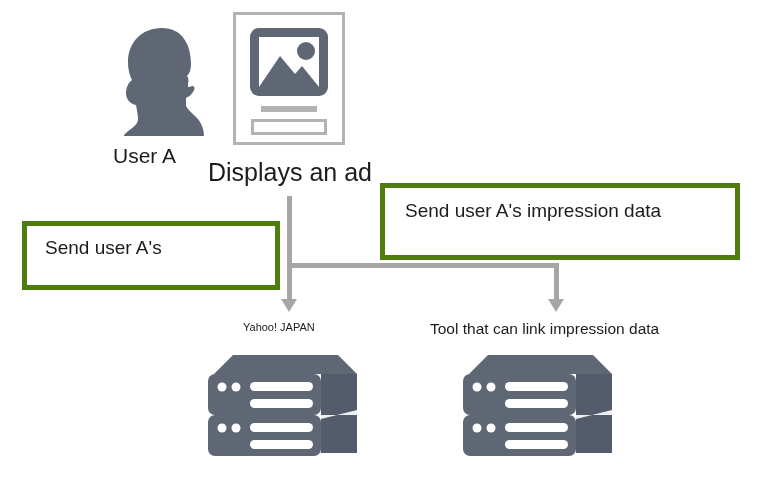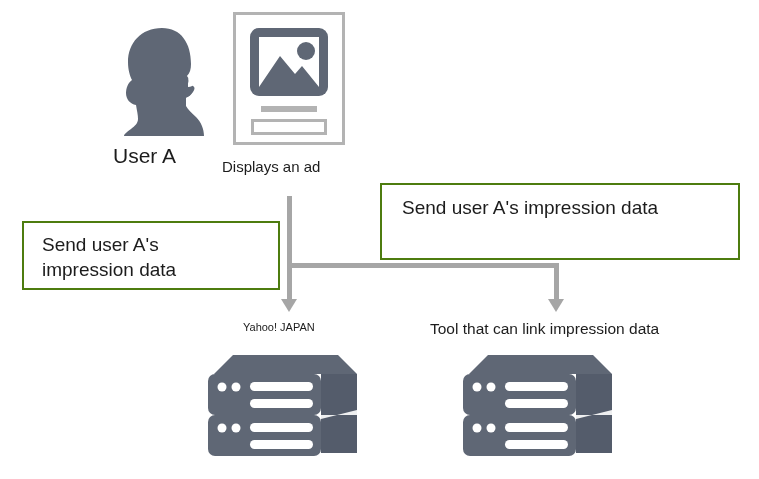"Displays an ad" #displays-ad-label { font-size: 15px -> 25px; left: 222px -> 208px }
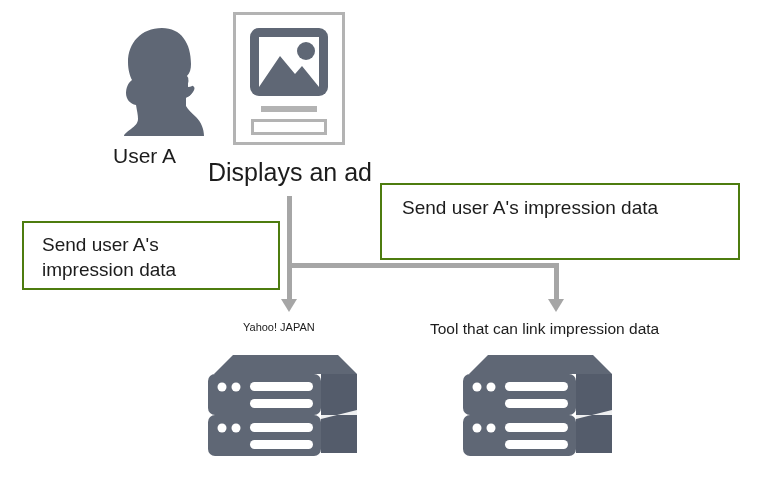"Send user A's impression data" .callout { border: 2px solid #4d7c0f -> 5px solid #4d7c0f }
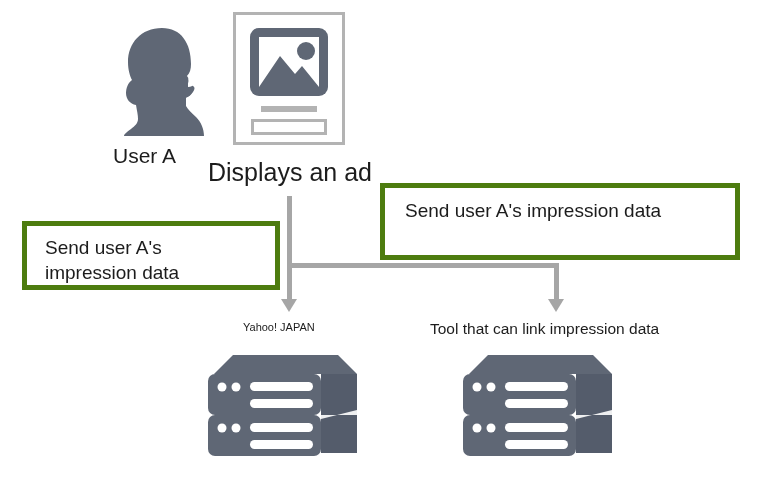"impression data" div.line { html: <div>impression data</div> -> none }
